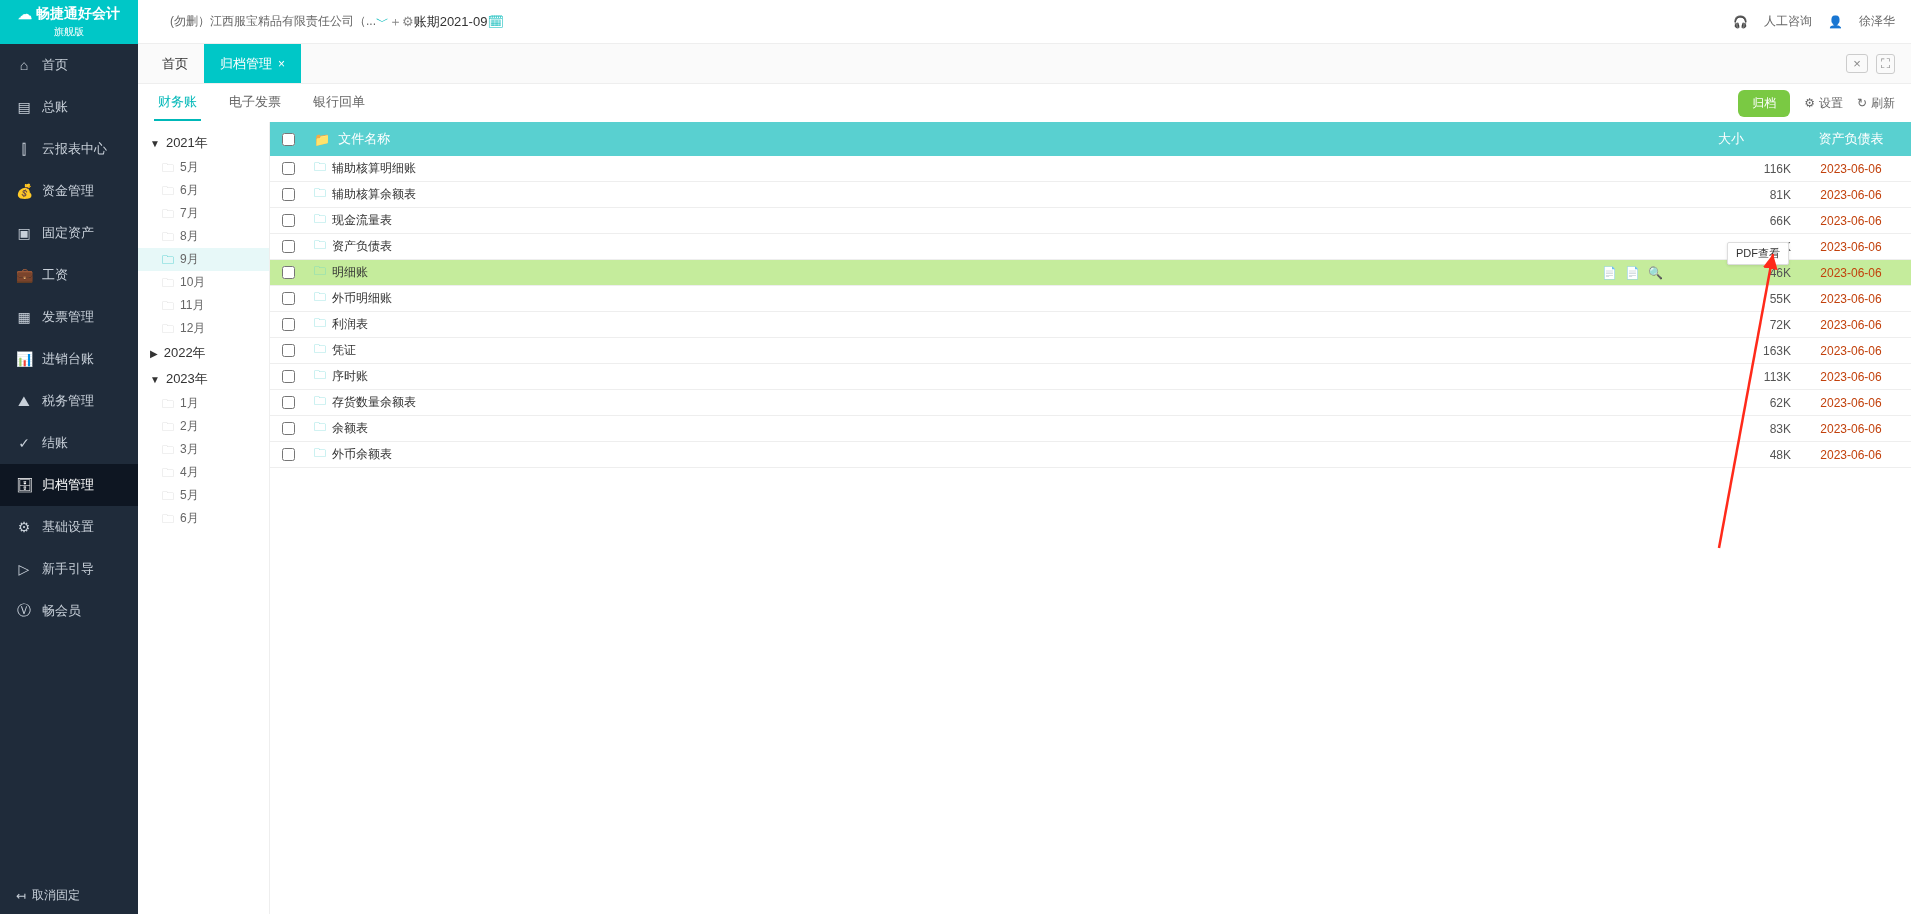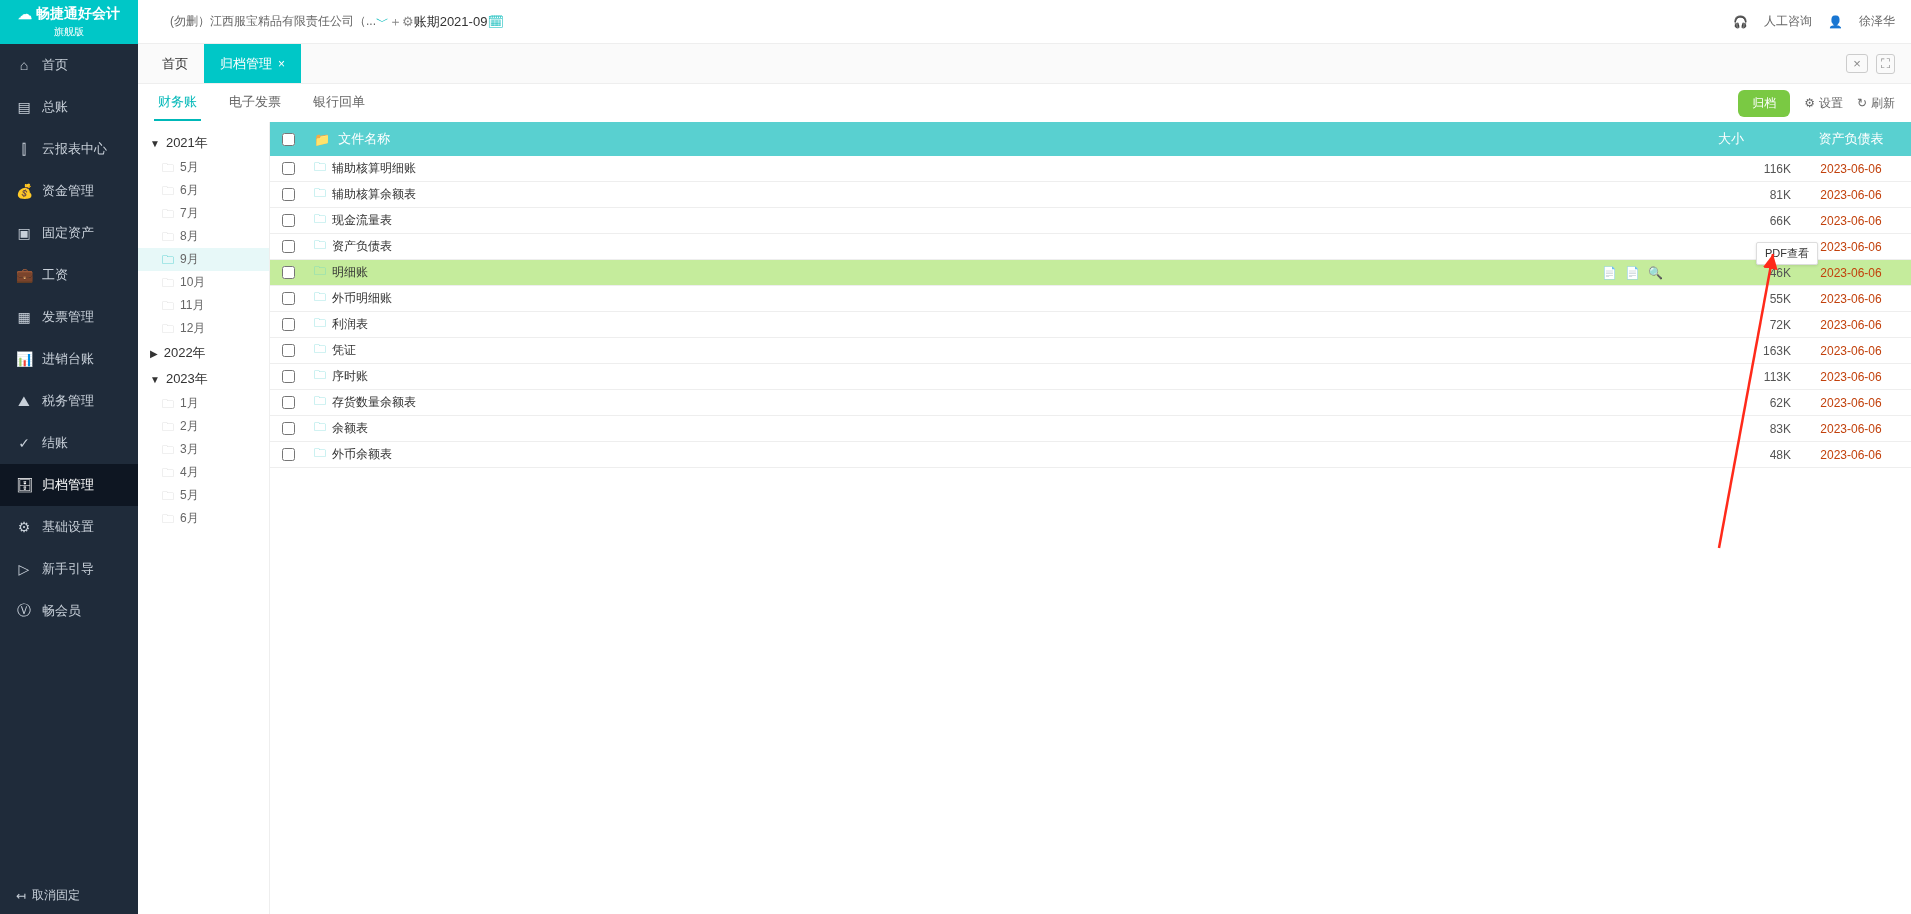"PDF查看" div.tooltip { right: 93px -> 122px }
